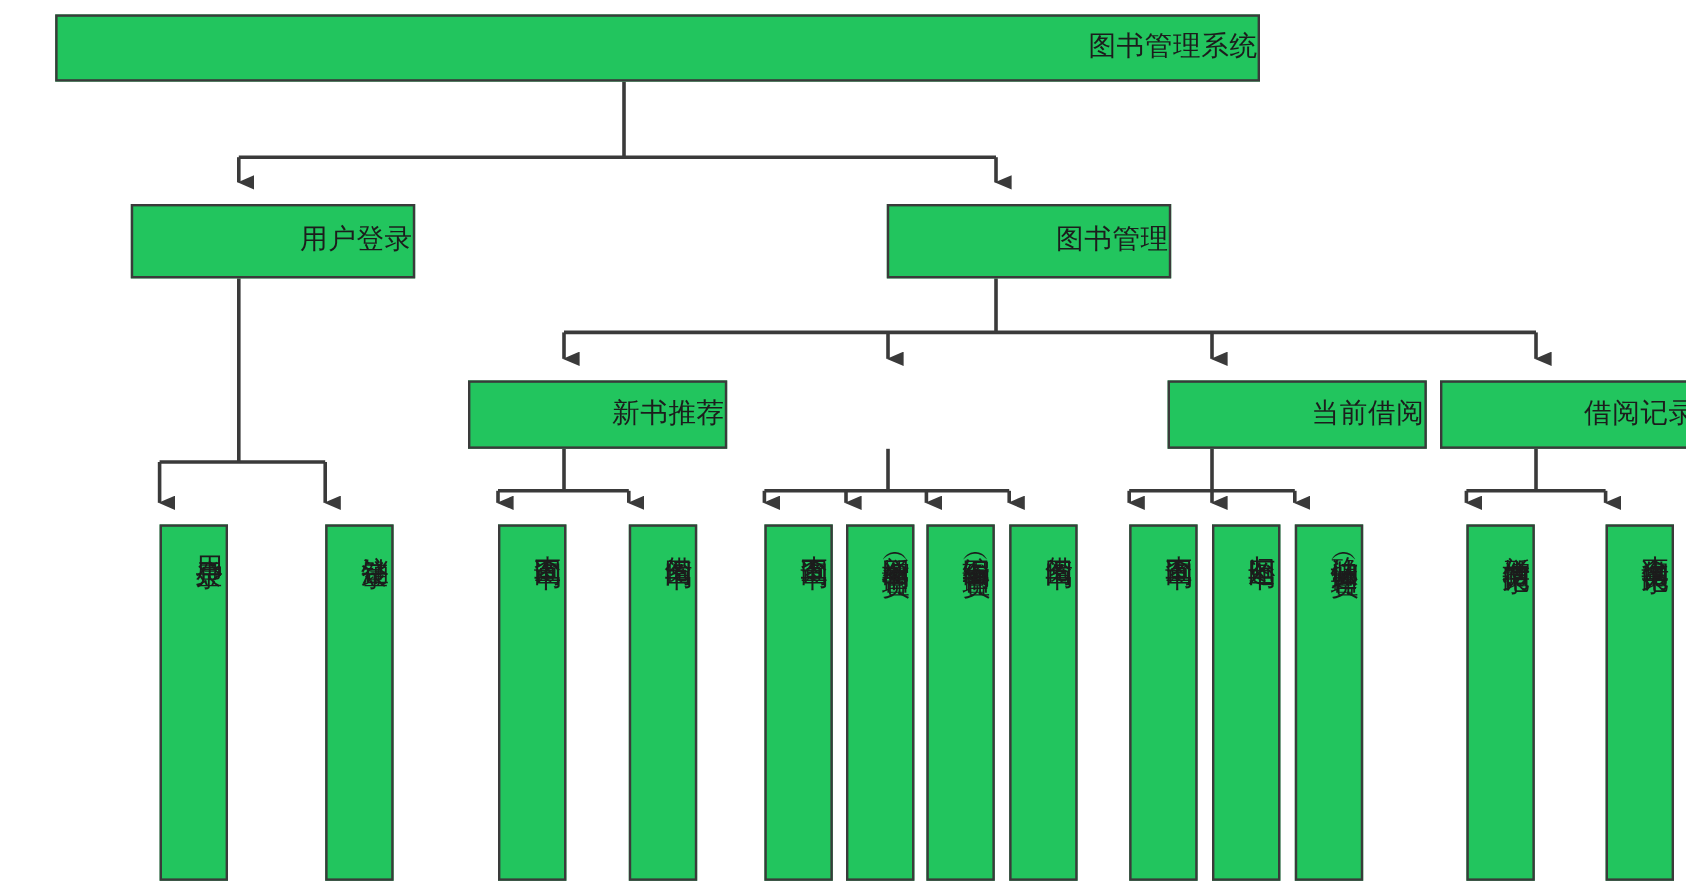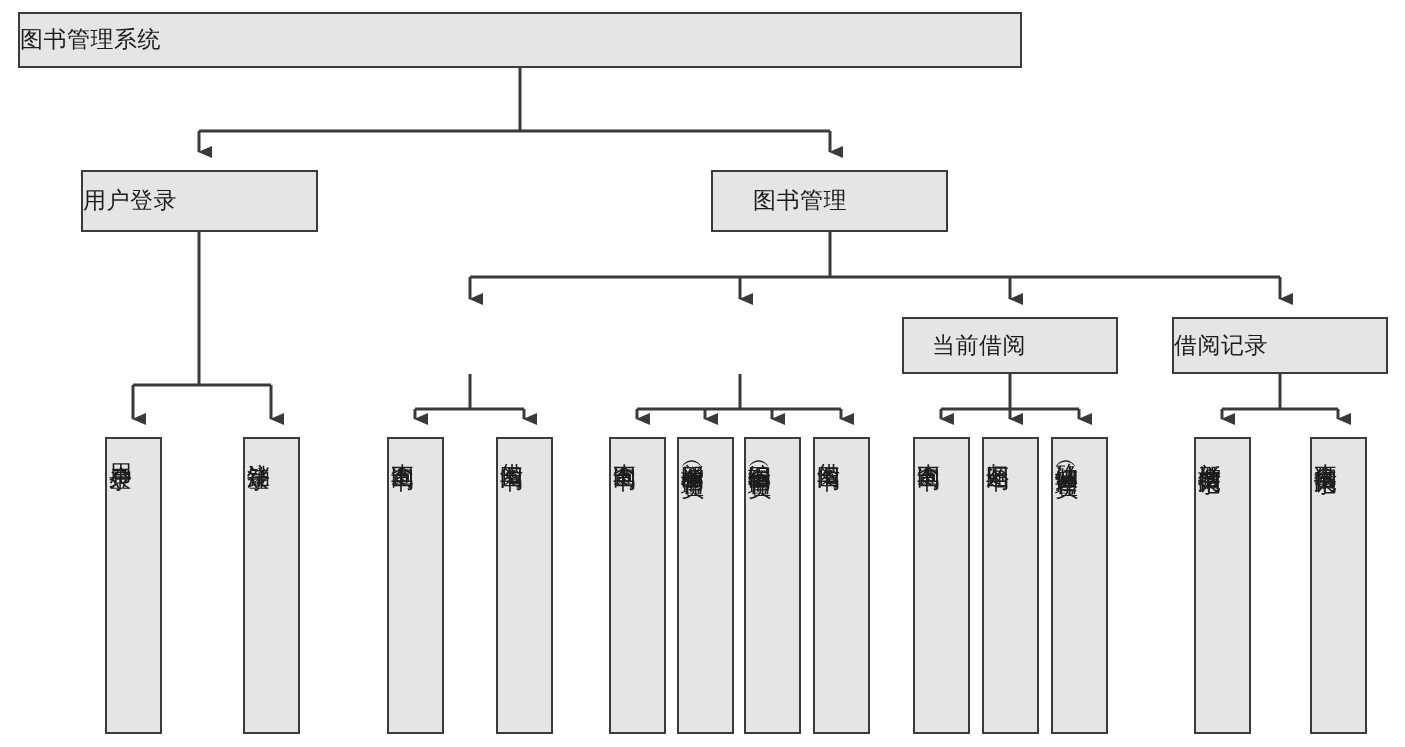"图书管理系统" .node { background: #e5e5e5 -> #22c55e; justify-content: flex-start -> flex-end; margin-left: none -> 28px }
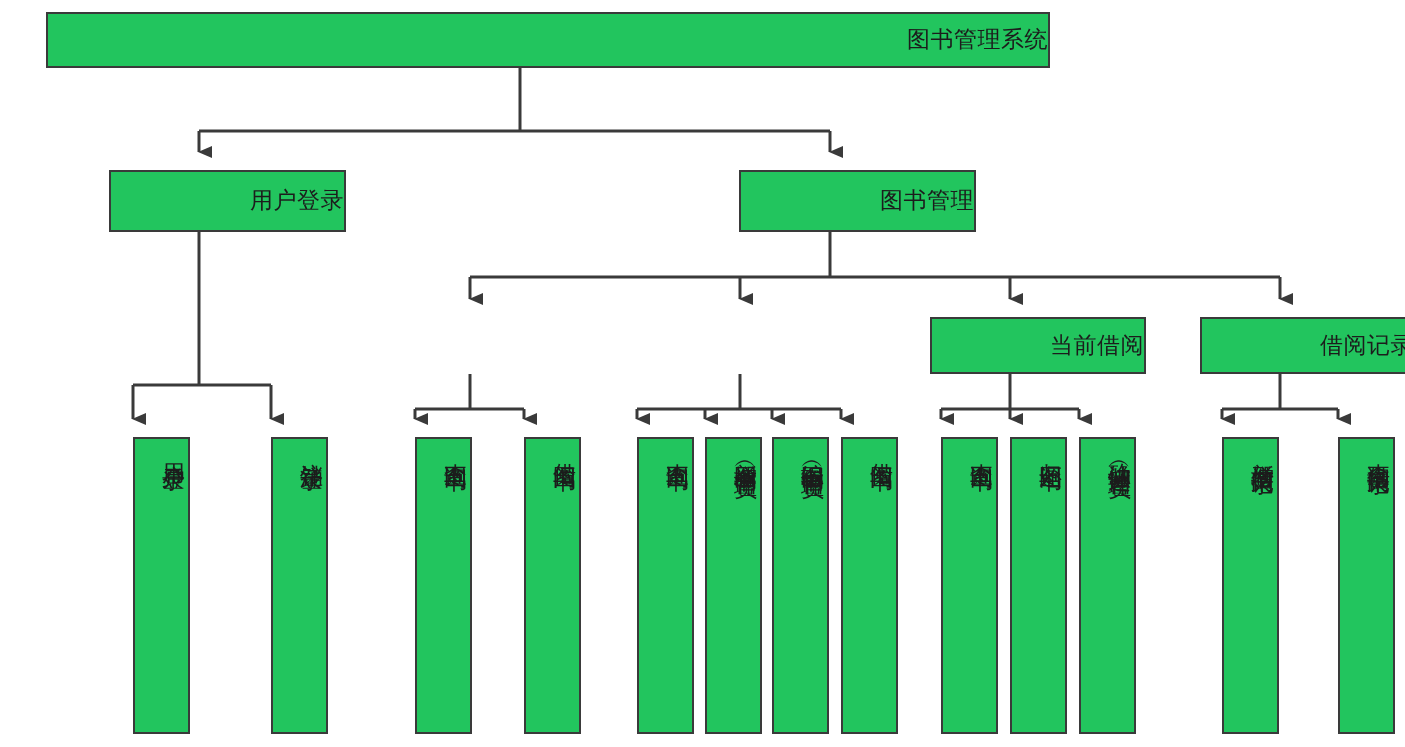"新书推荐" div.node { html: none -> <div> <span>新书推荐</span> </div> }
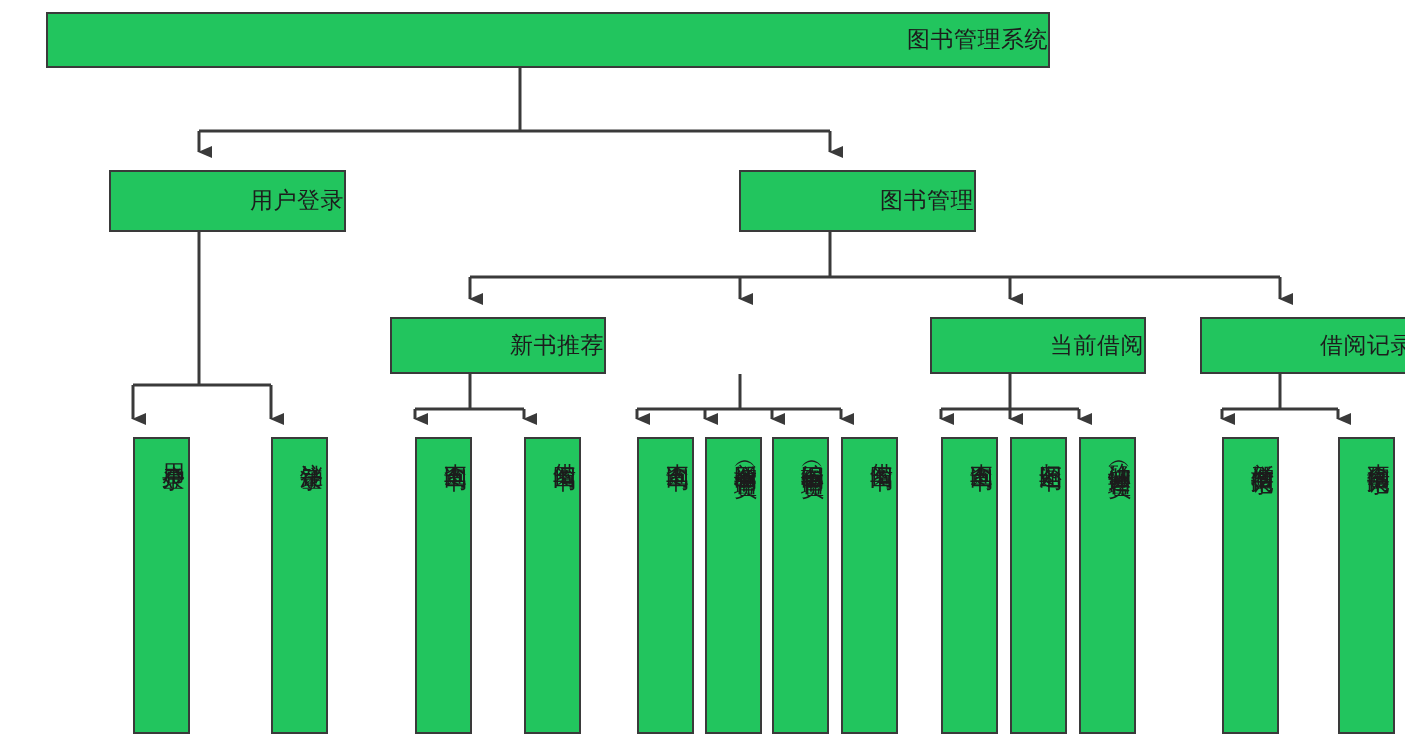"当前借阅" div.node { left: 902px -> 945px }
